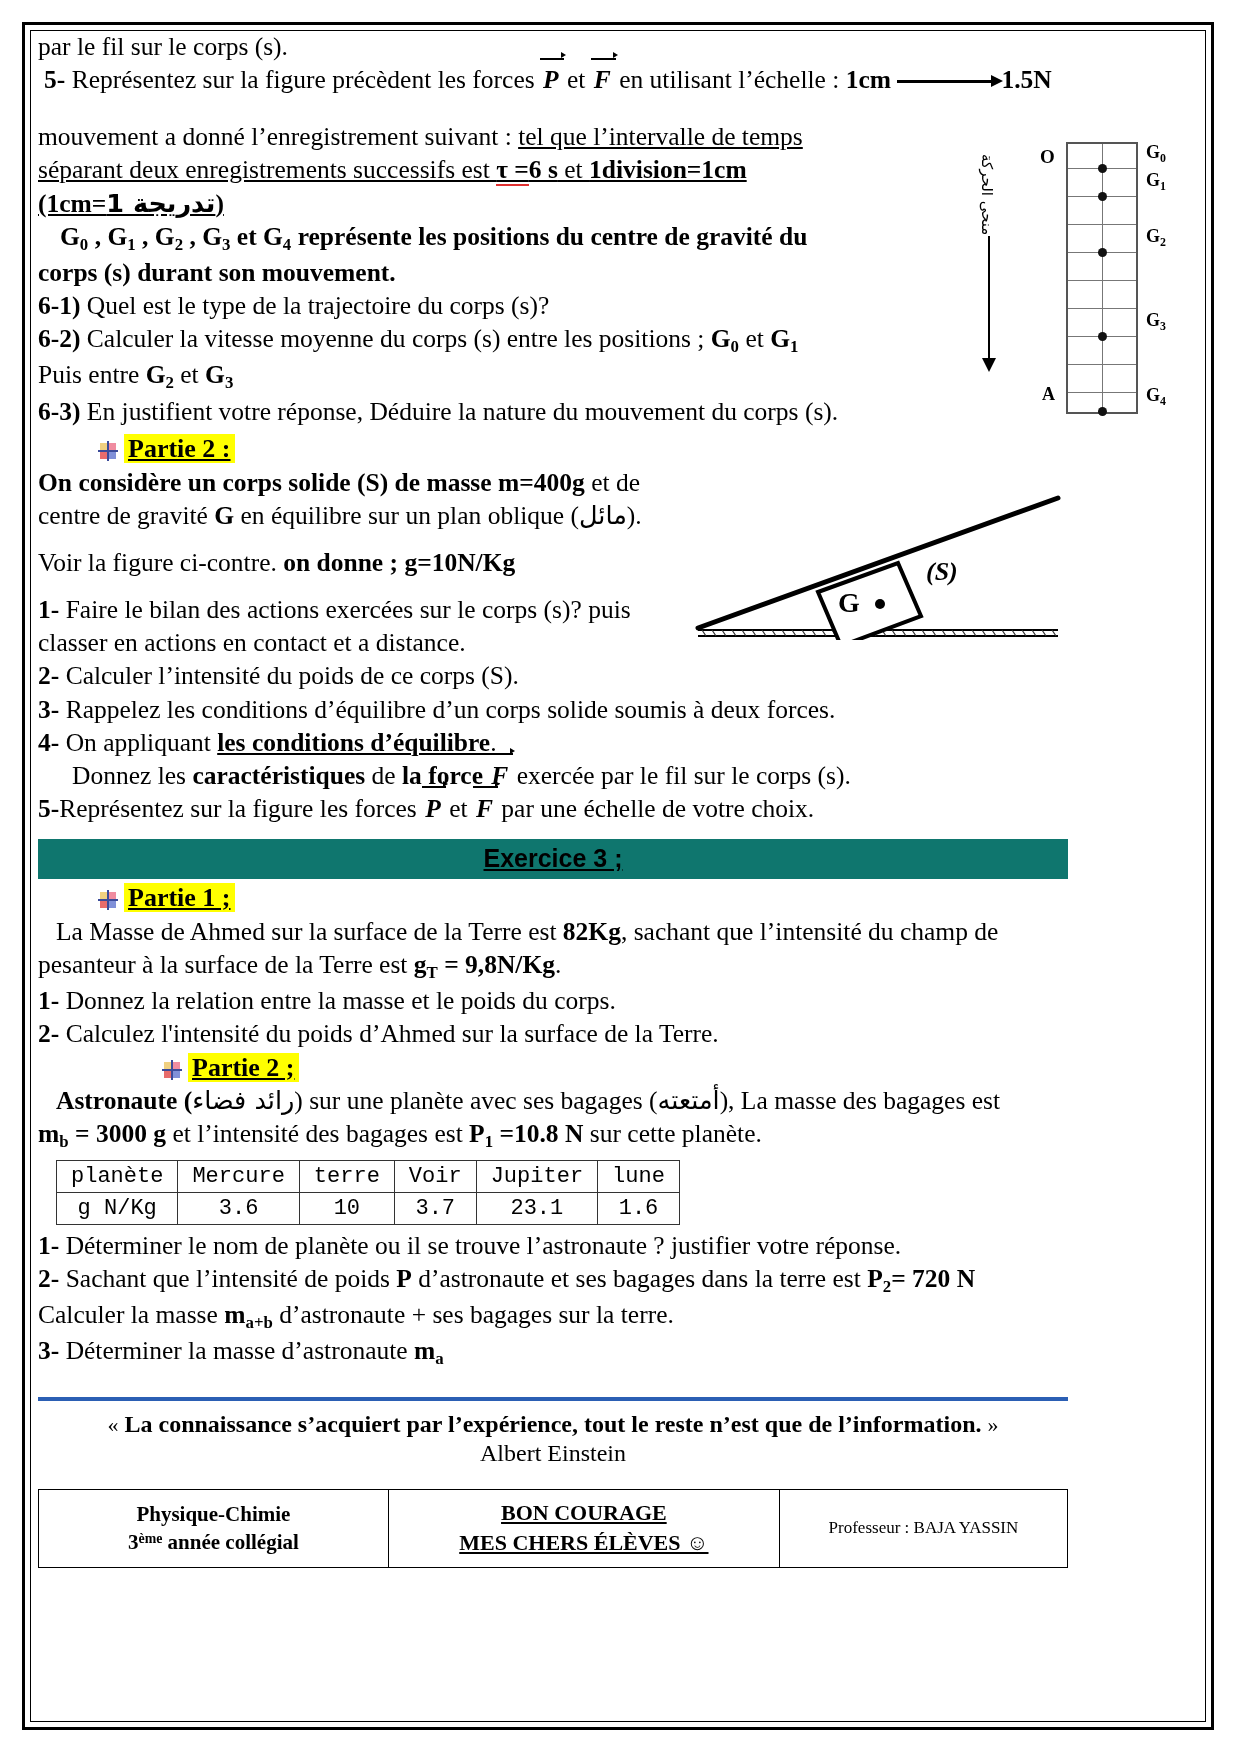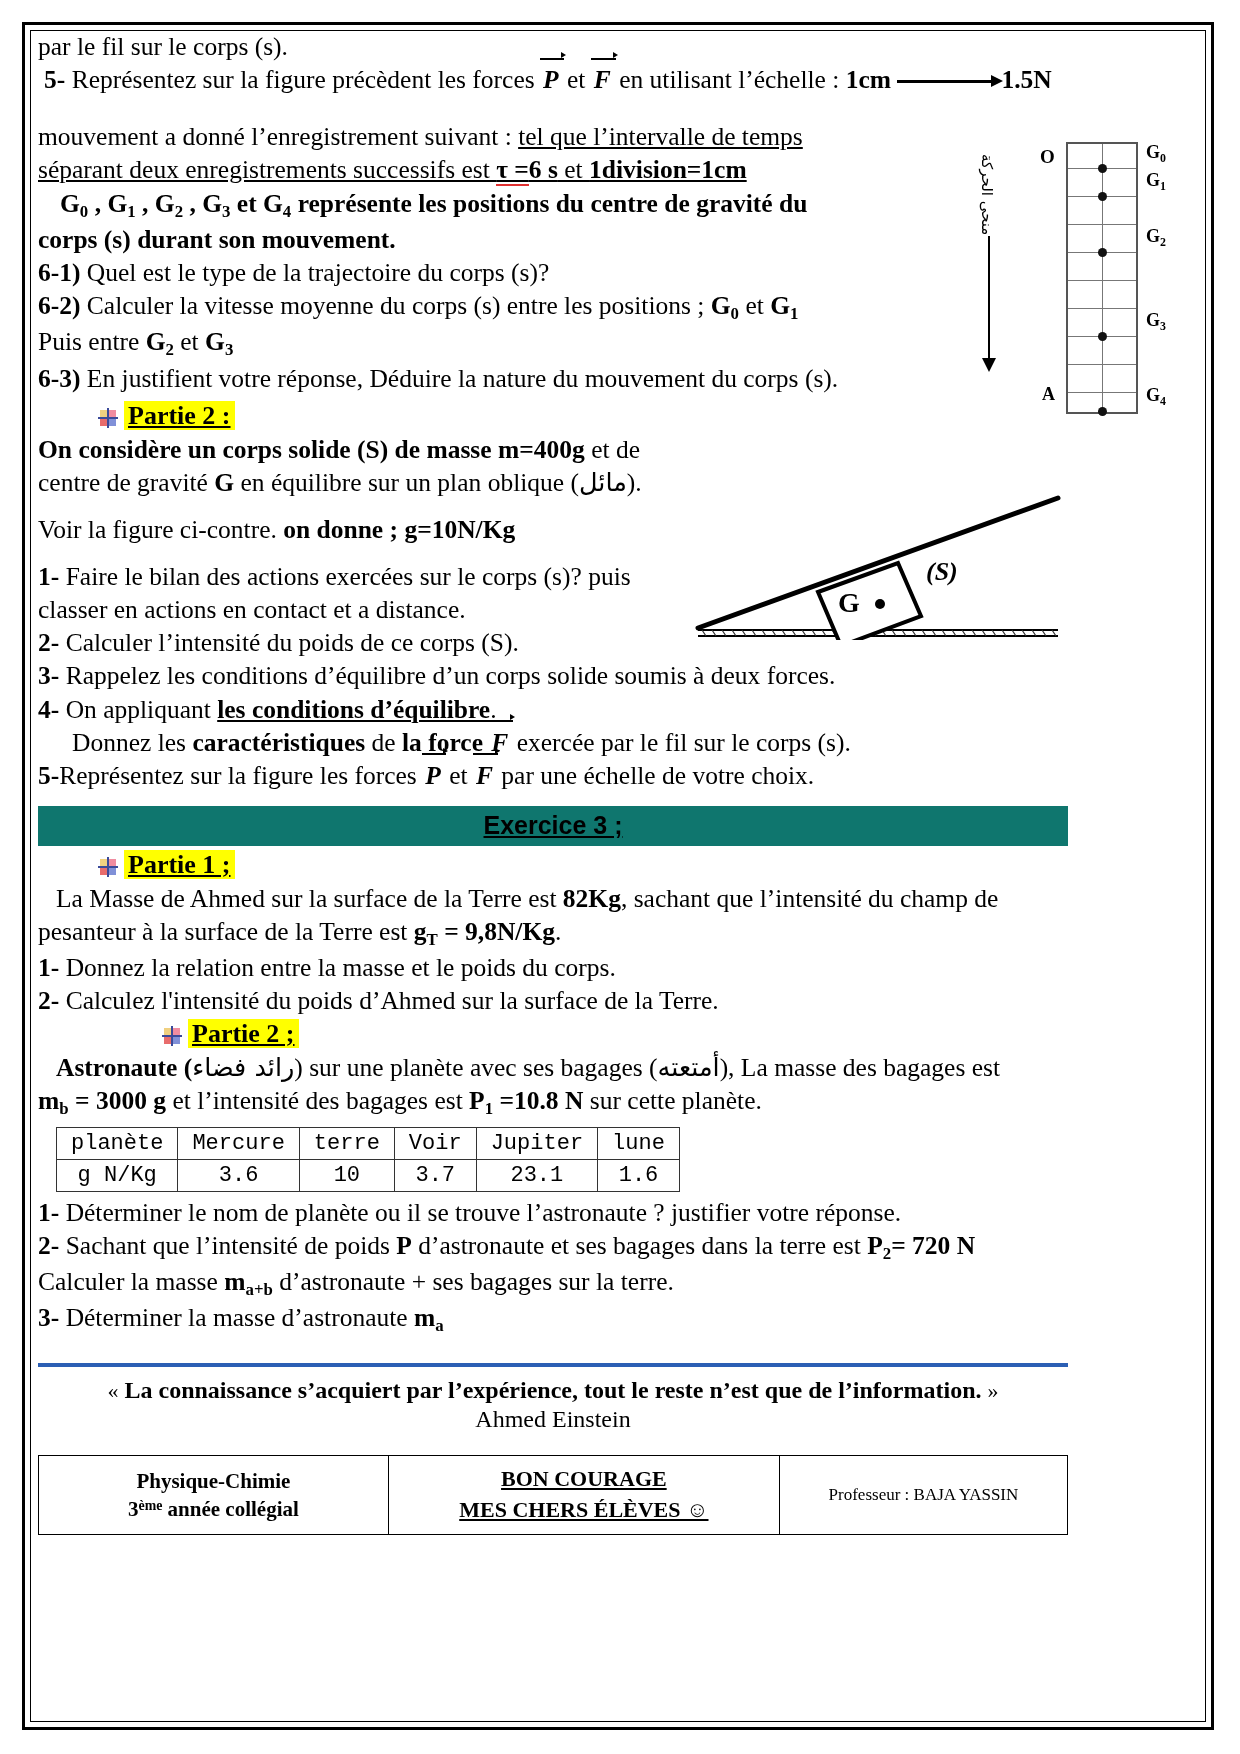"(1cm= تدريجة 1 )" p.line { html: none -> <p> <span>(1cm=</span><span>تدريجة 1</span><span>)</span> </p> }
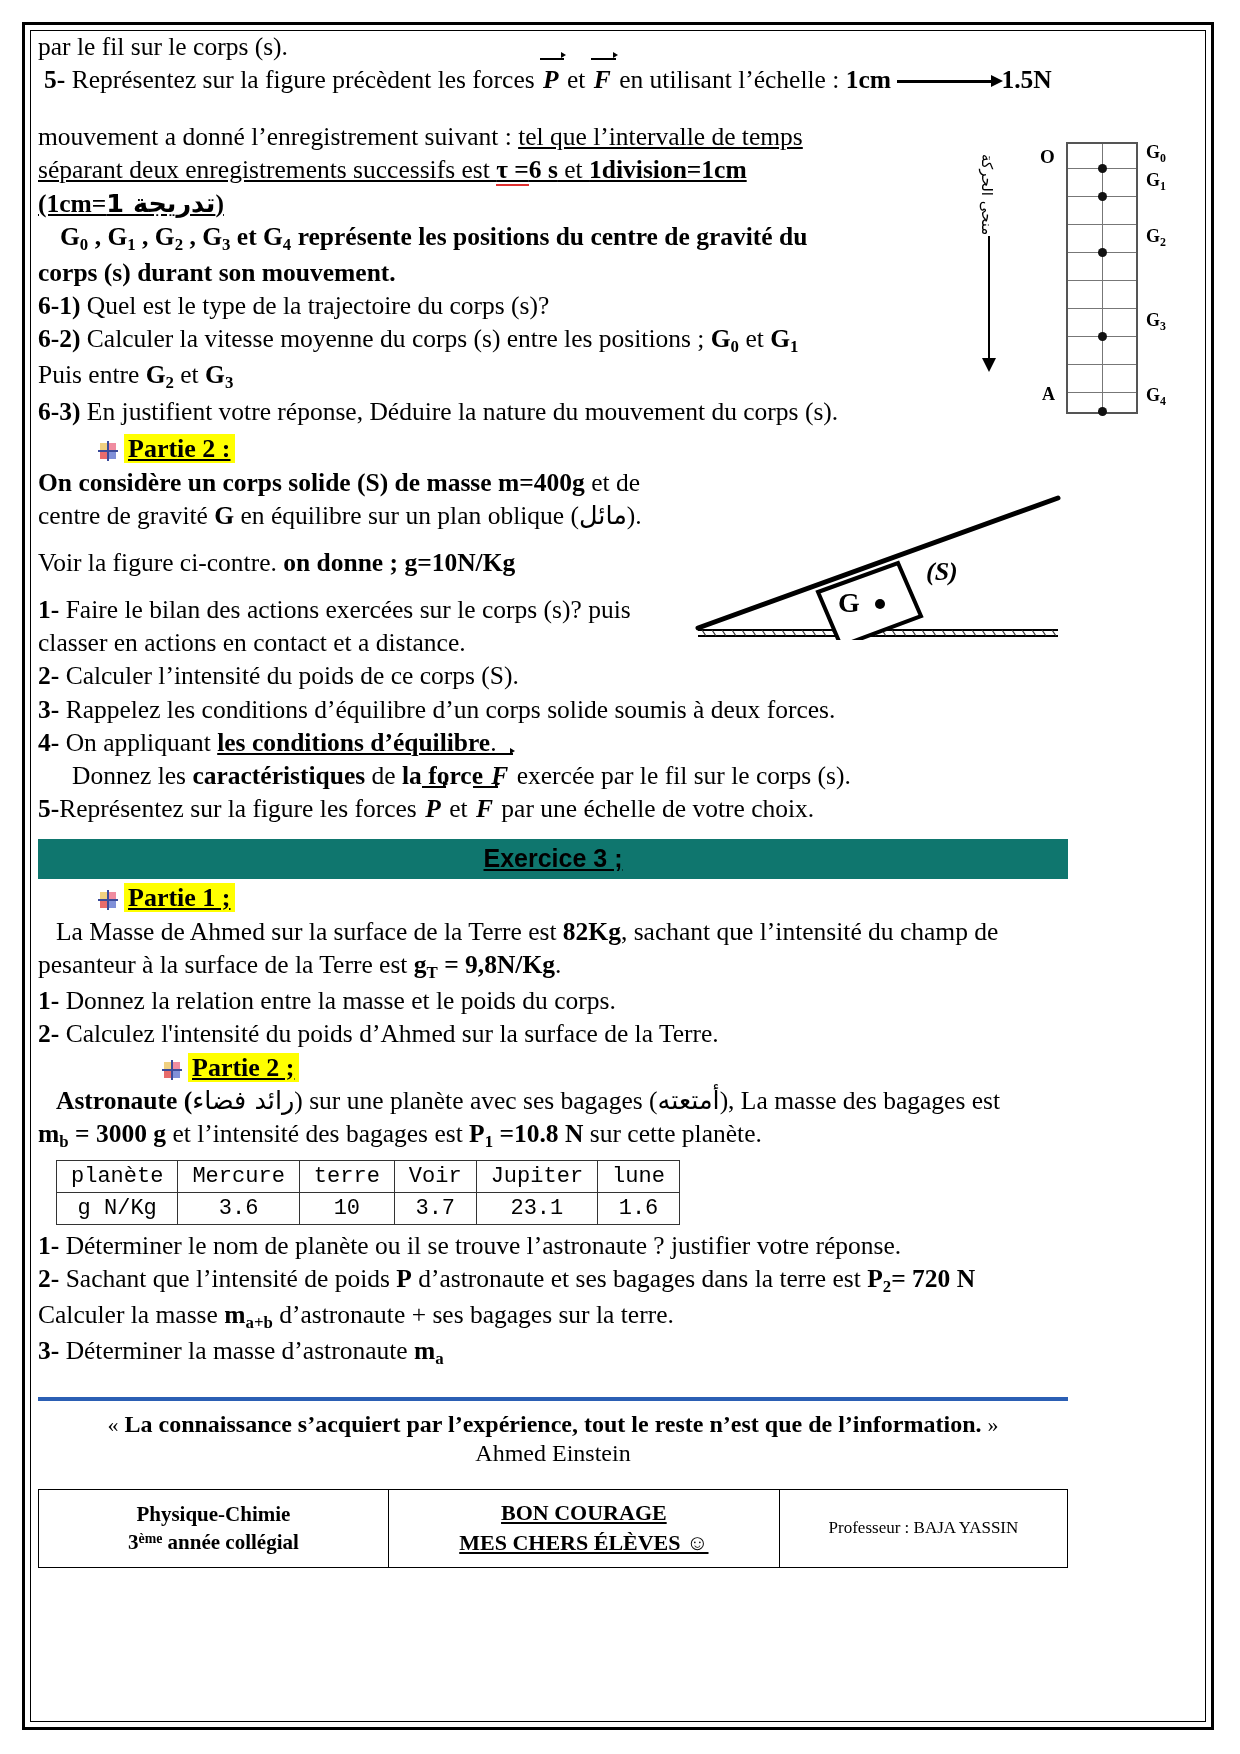"Ahmed Einstein" span { text: Ahmed -> Albert }
